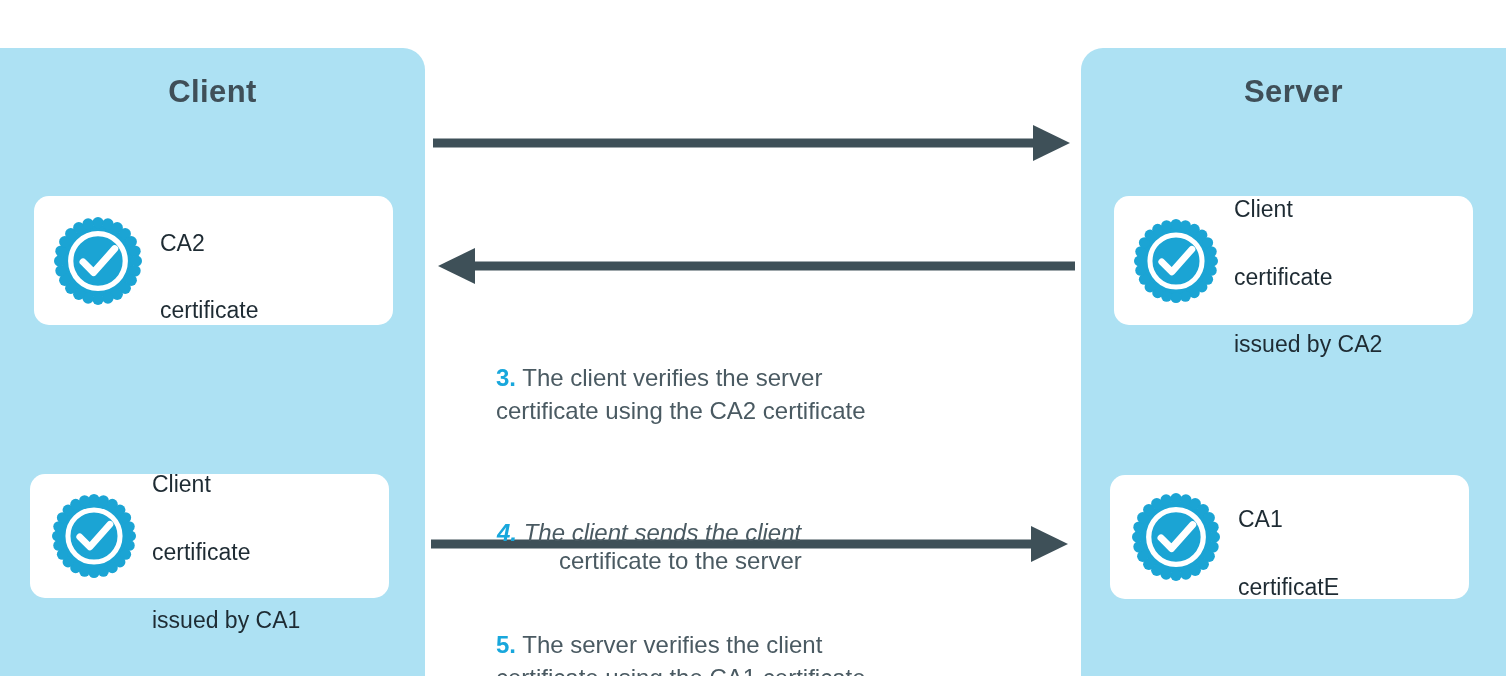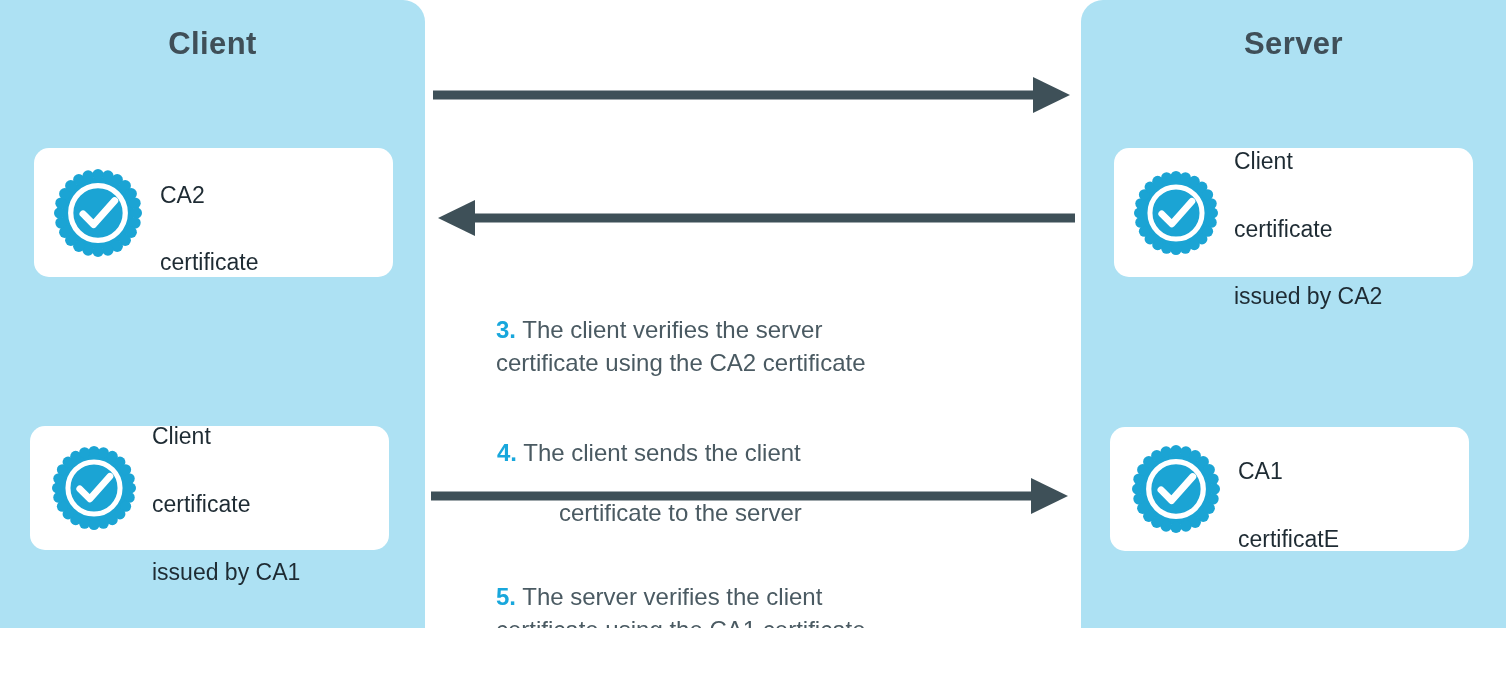"Client" #stage { margin-top: none -> 48px }
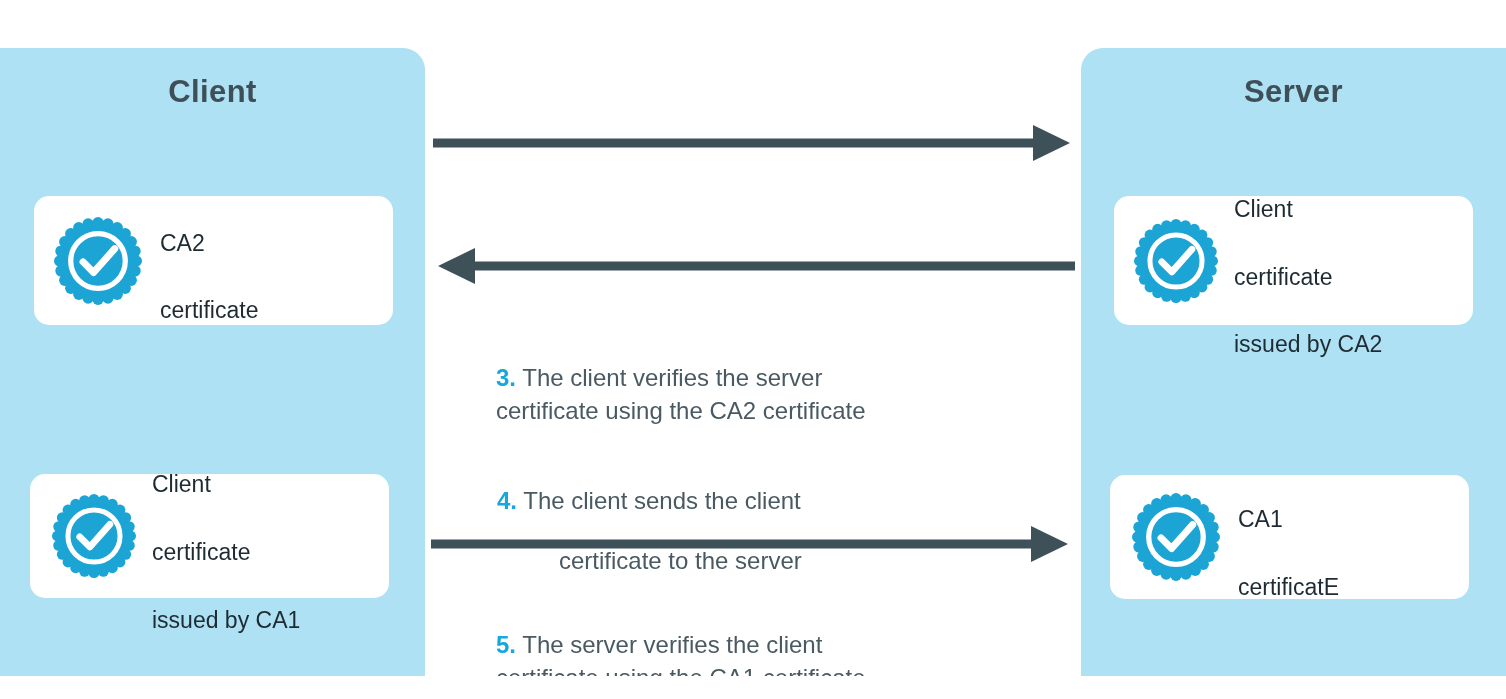"4. The client sends the" #step4a { font-style: none -> italic; top: 436px -> 468px }
